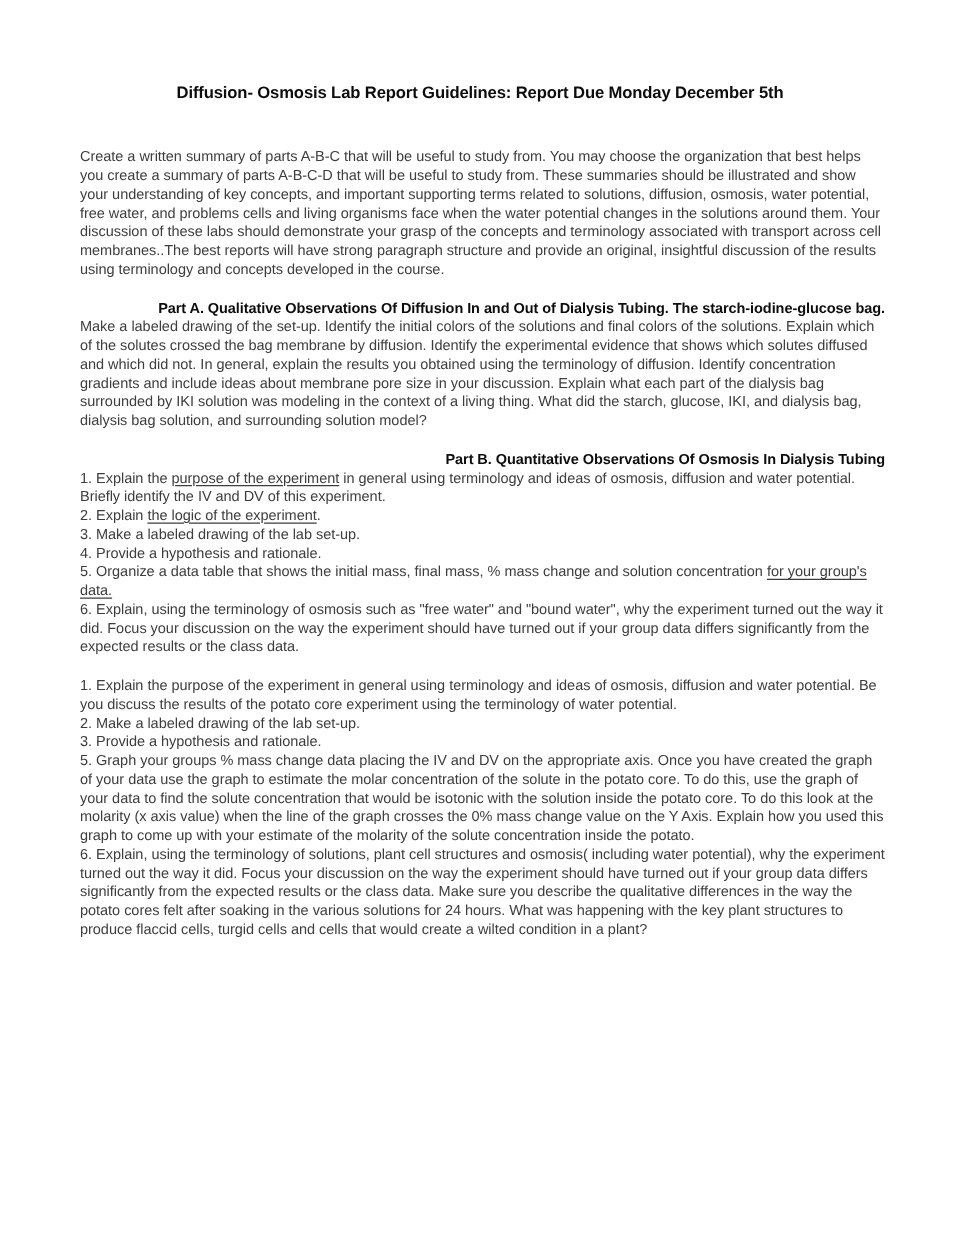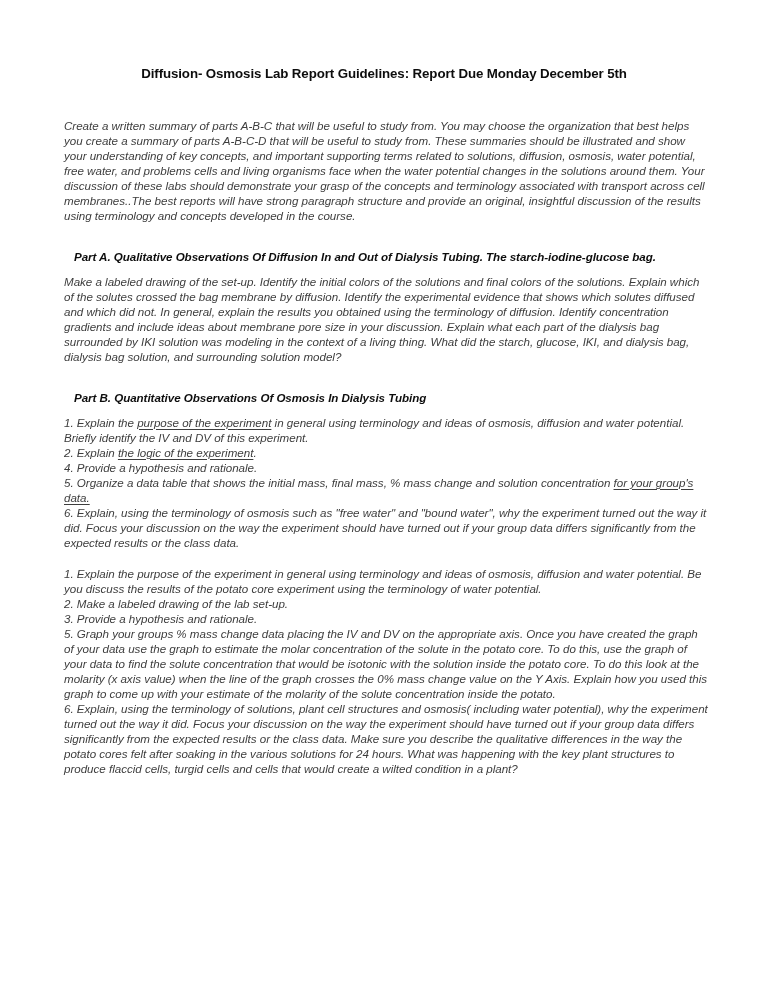"Create a written summary of" .content { font-style: italic -> none }
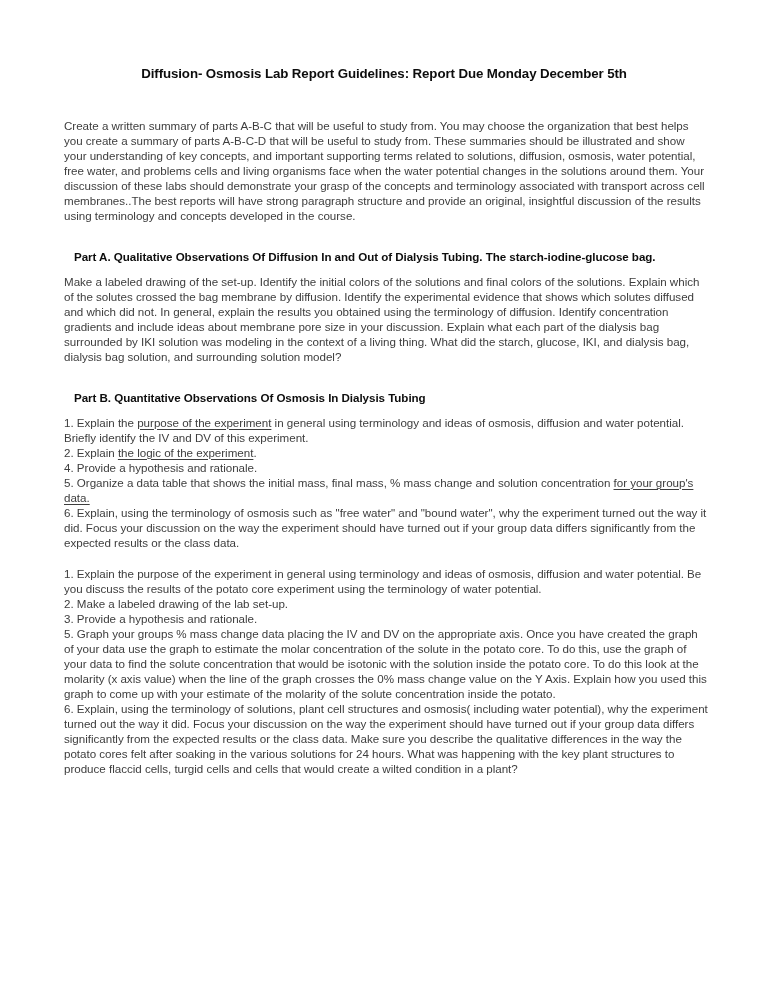"Part A. Qualitative Observations Of" h2.section-heading { margin: 10px -> 0; text-align: none -> right }
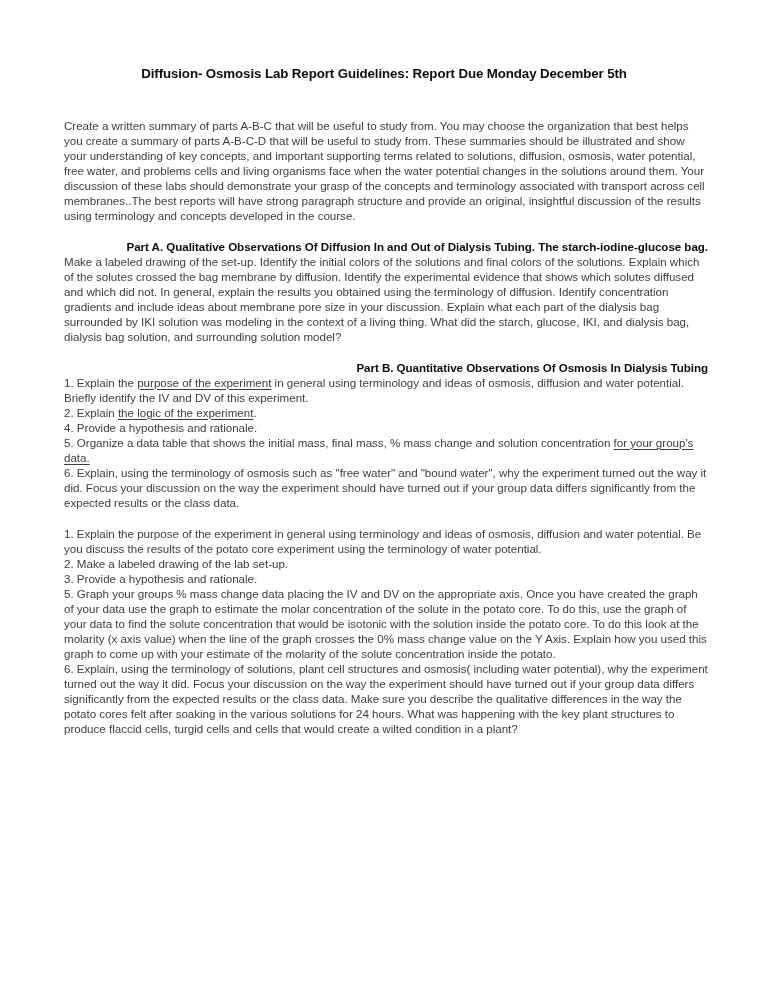"3. Make a labeled drawing" p.para { html: none -> <p>3. Make a labeled drawing of the lab set-up.</p> }
